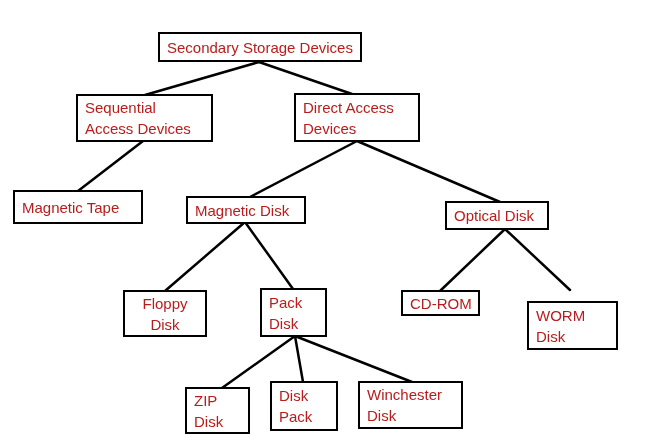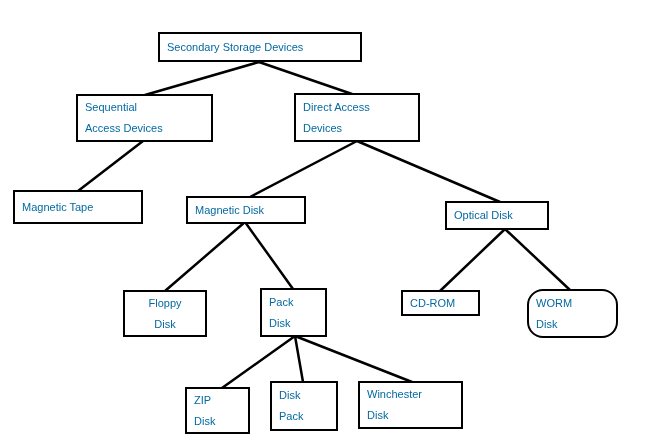"Secondary Storage Devices" .node { color: #0369a1 -> #b91c1c; font-size: 11px -> 15px }
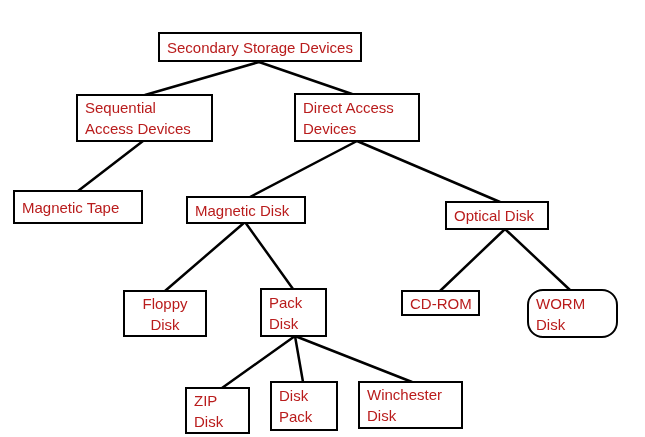"WORM" div.node { border-radius: 16px -> none; top: 289px -> 301px }
